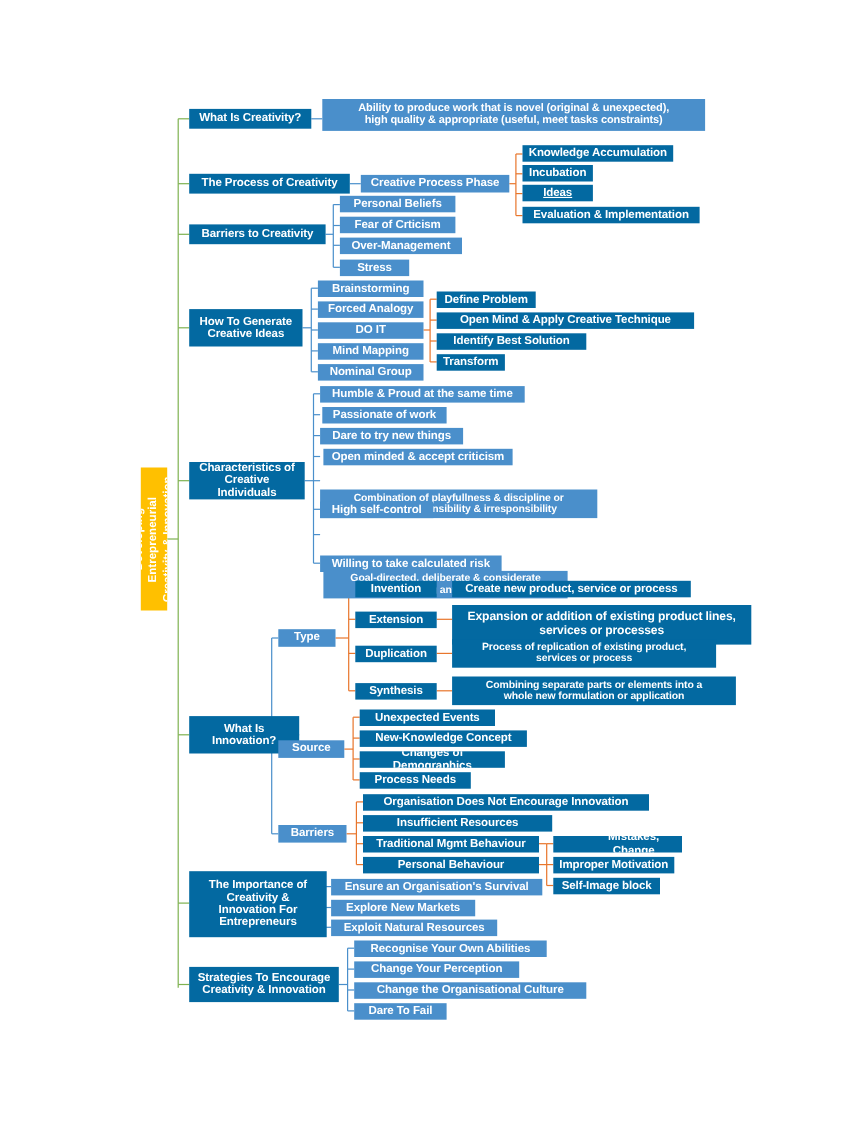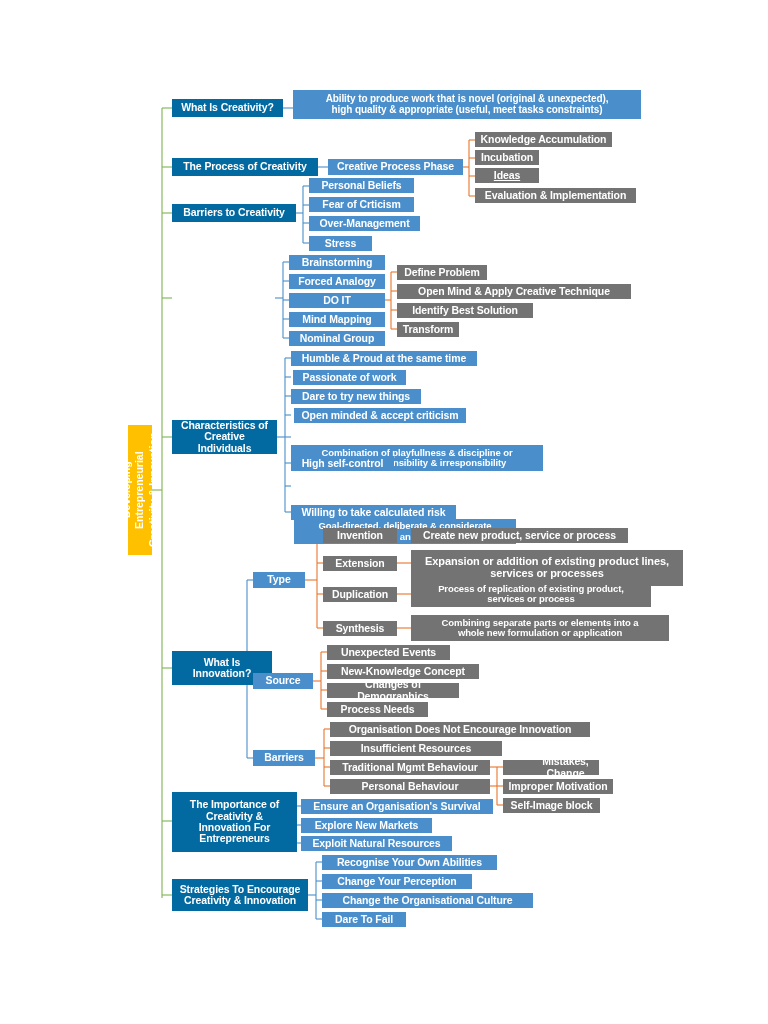"Knowledge Accumulation" .orange { background: #737373 -> #0369a1 }
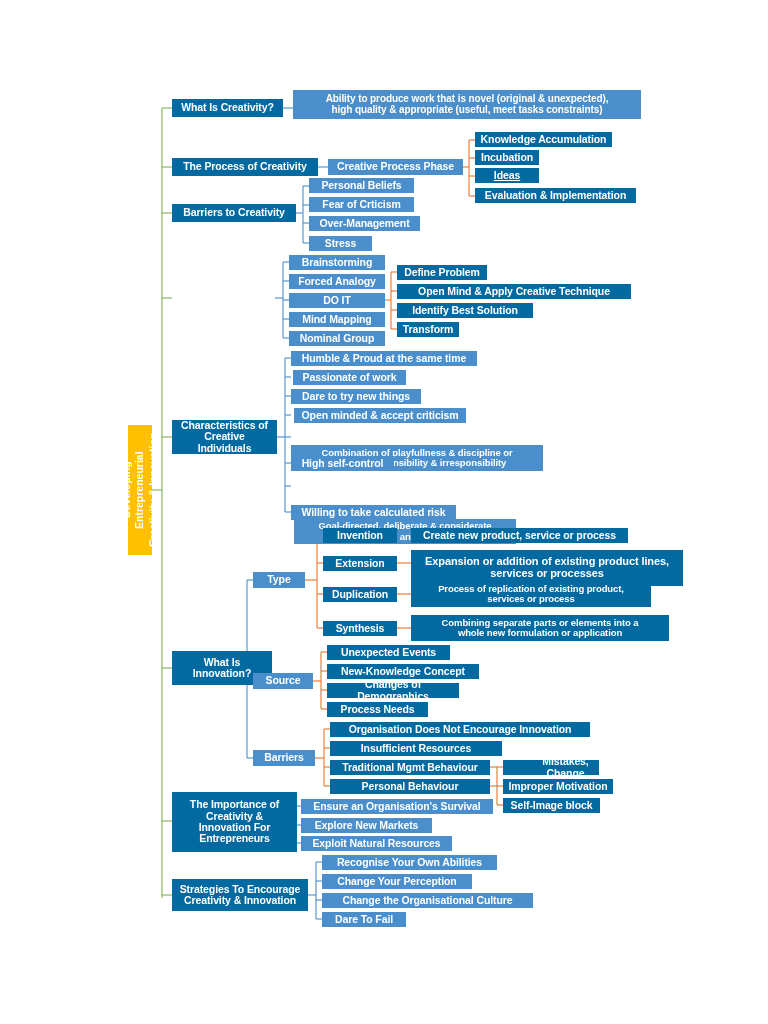"How To Generate" div.node { html: none -> <div>How To Generate Creative Ideas</div> }
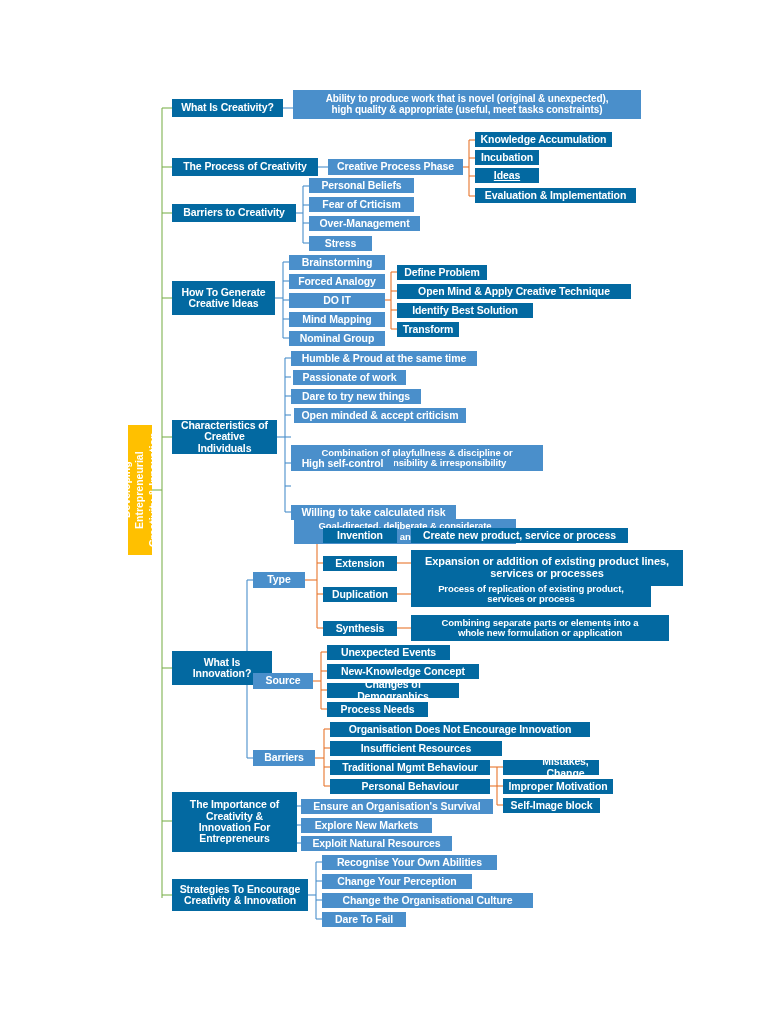"Mistakes, Change" div.node { width: 96px -> 117px }
